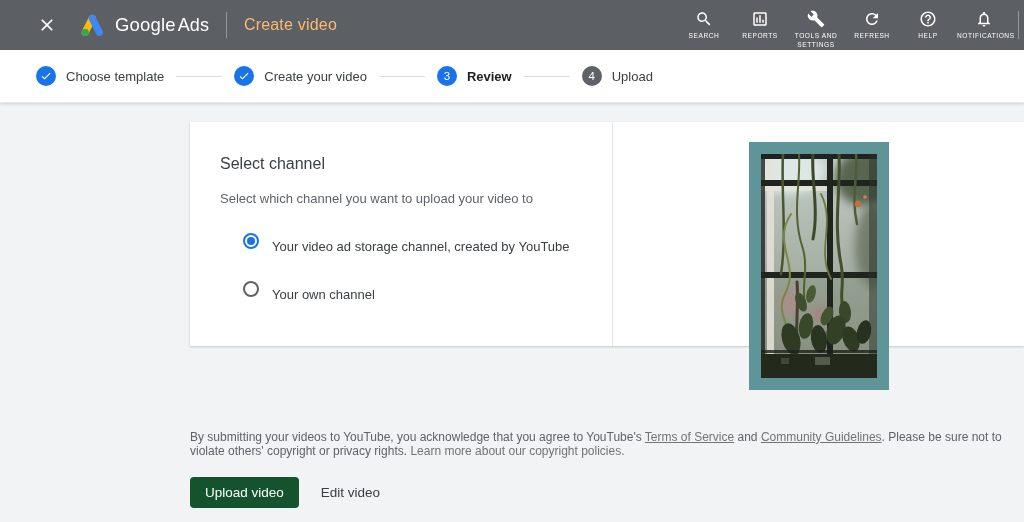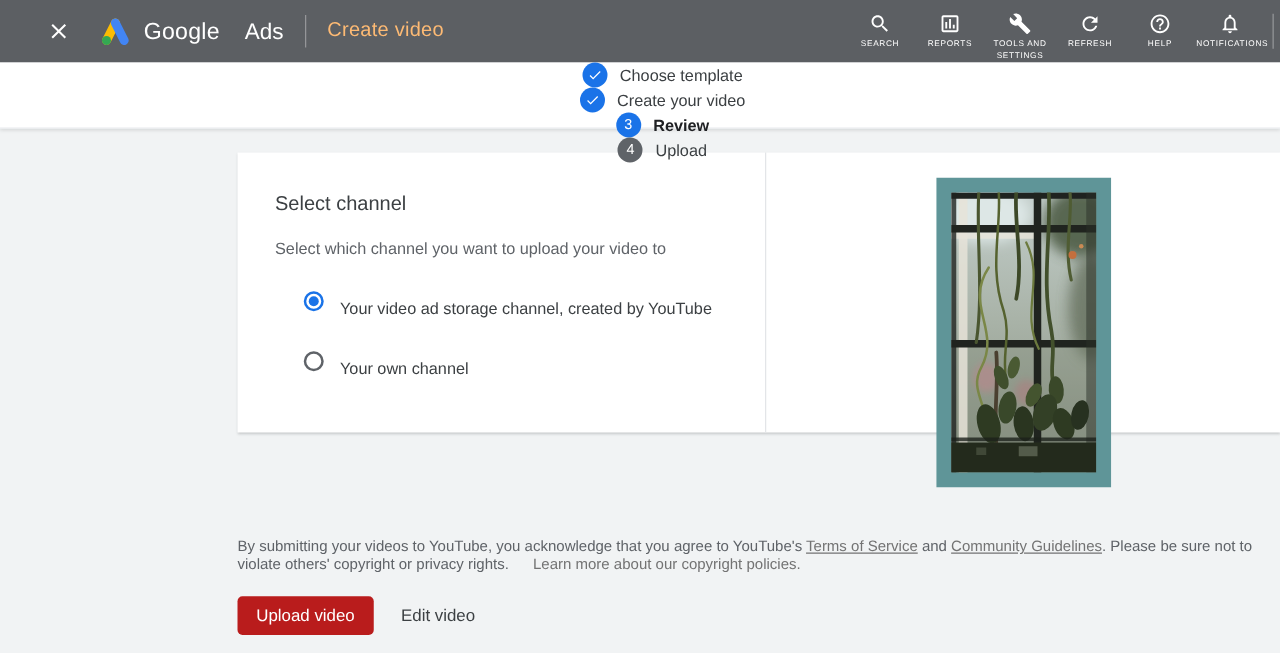"Ads" .brand .a { margin-left: 20px -> 2px }
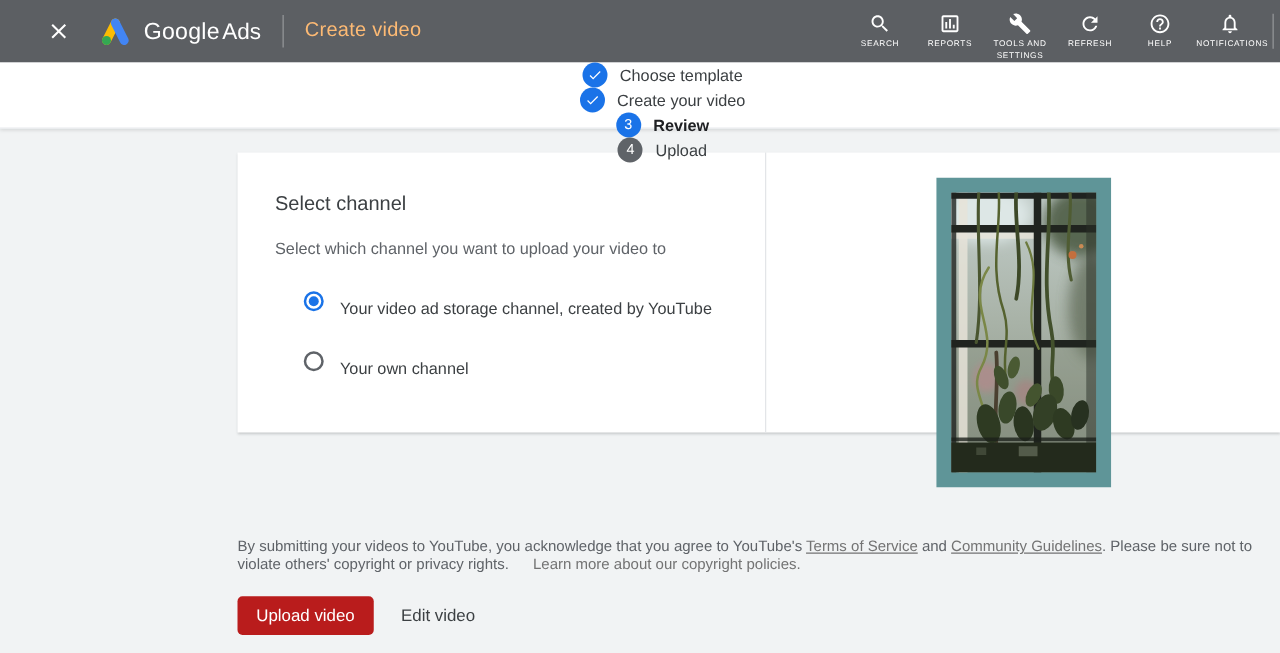"Choose template" .stepper { flex-direction: column -> none }
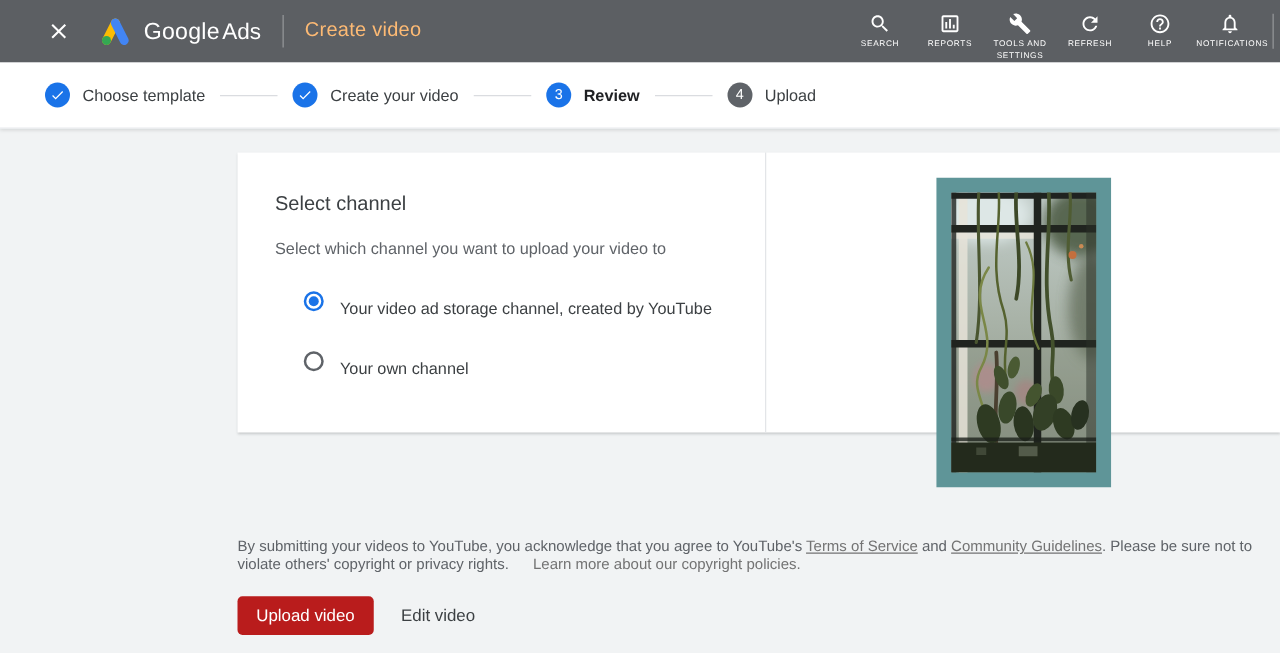"Learn more about our copyright" .legal a.nound { margin-left: 16px -> none }
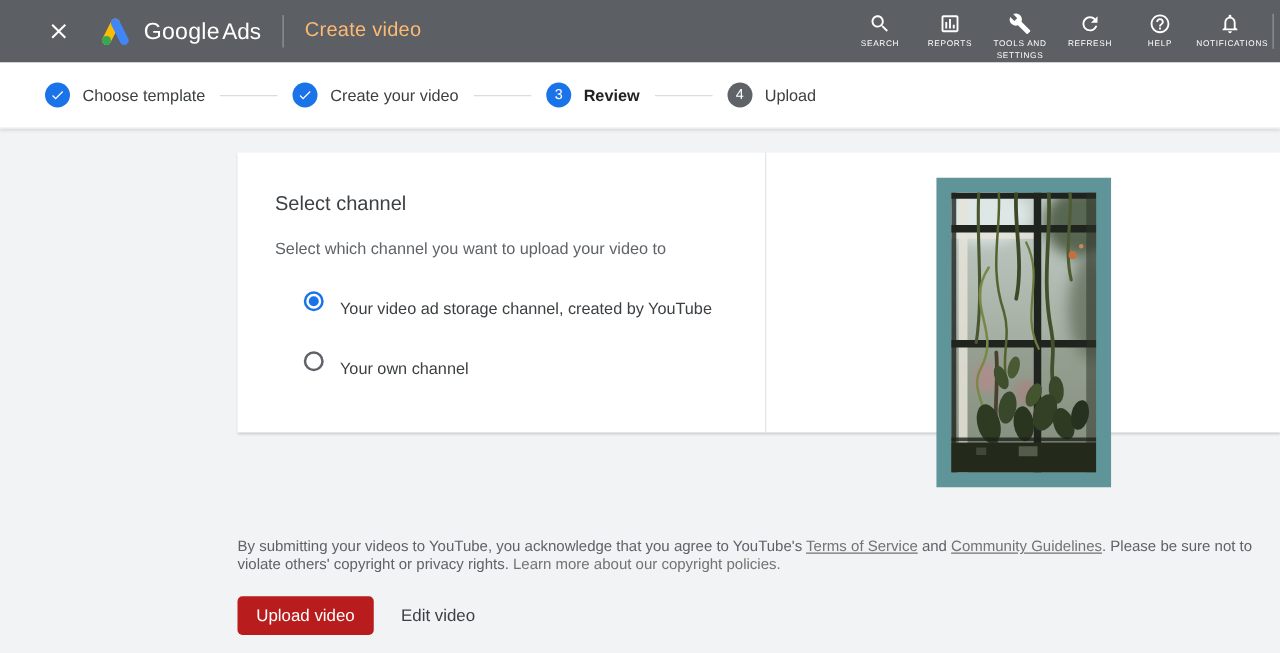"Upload video" .btn-primary { background: #b91c1c -> #14532d }
